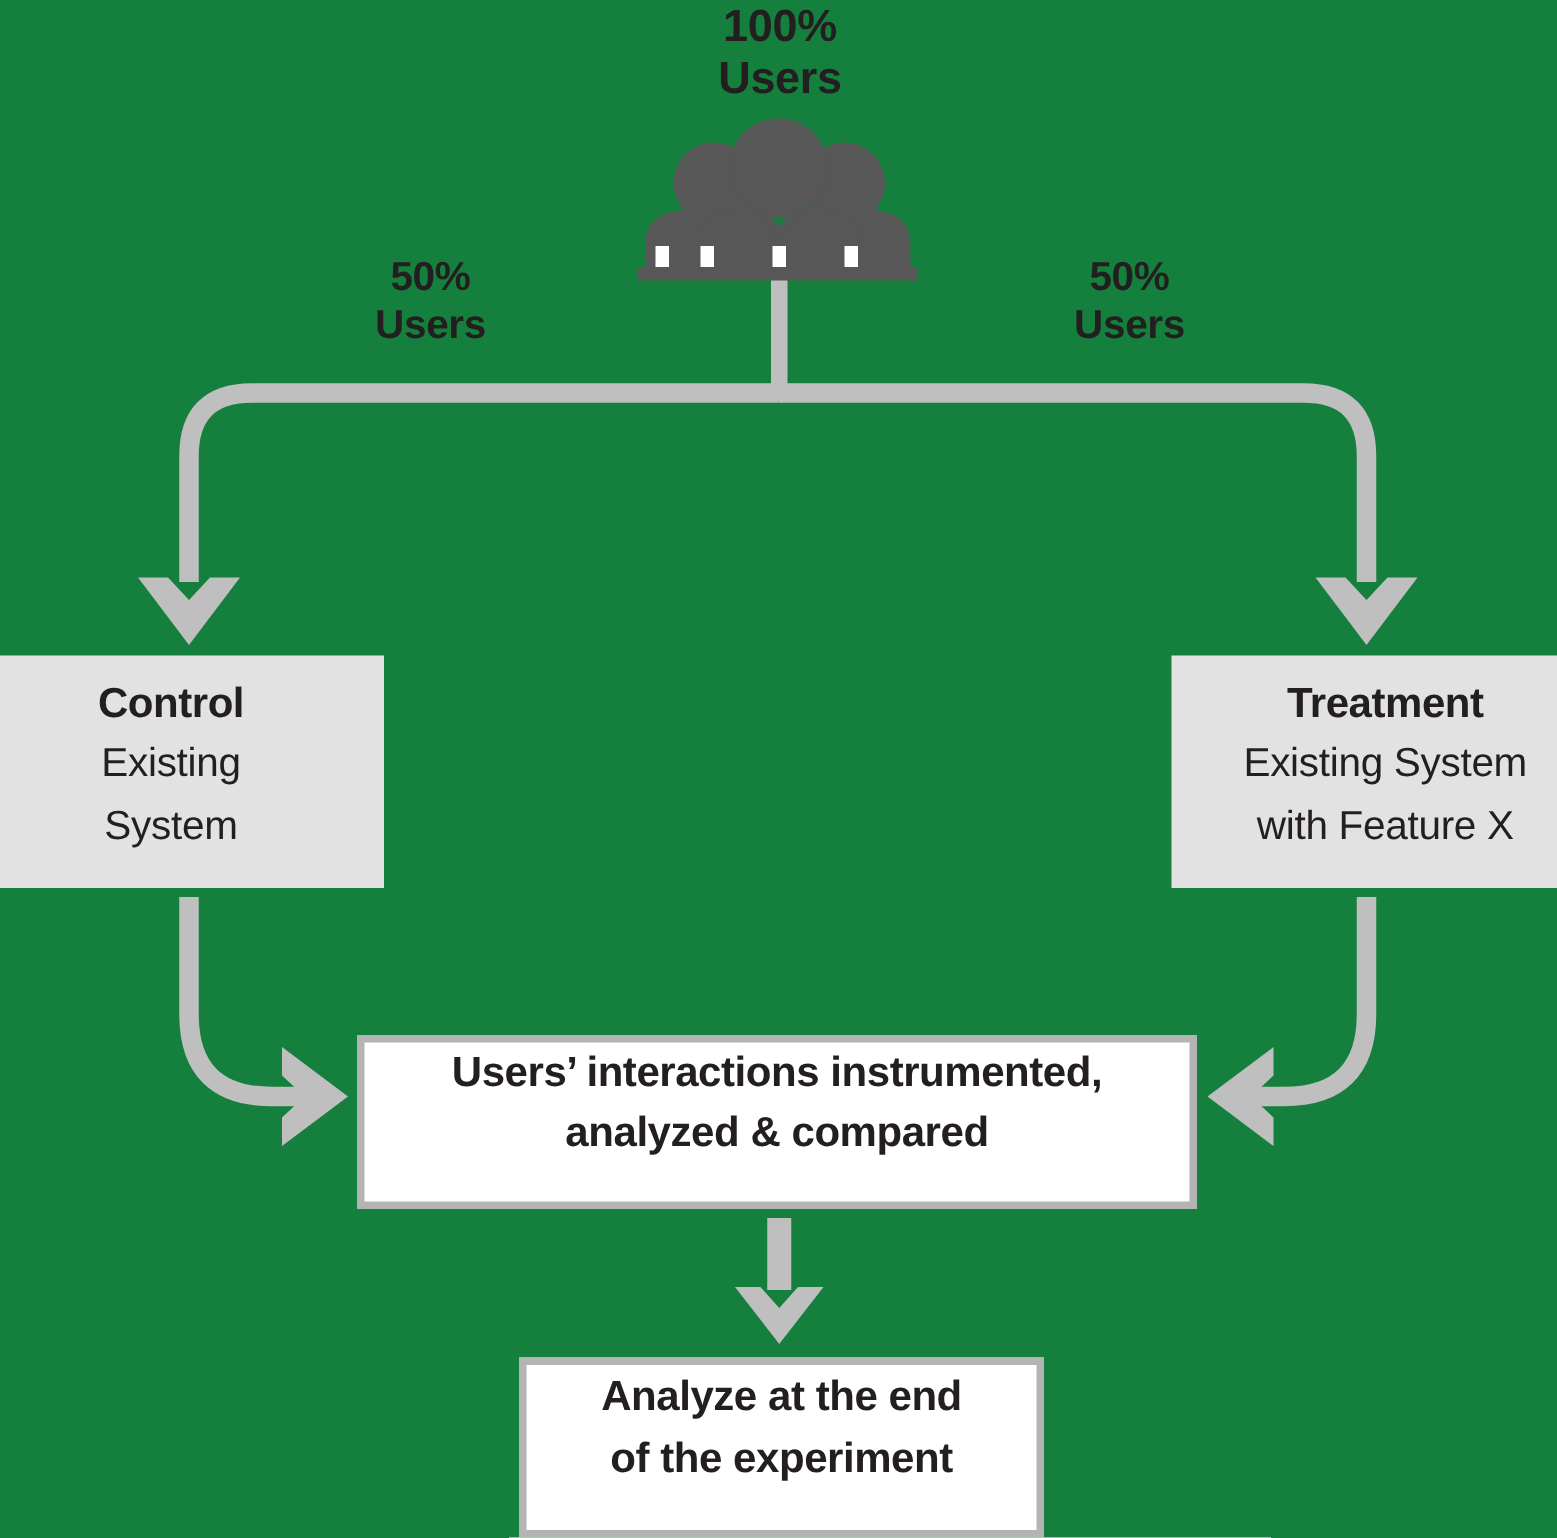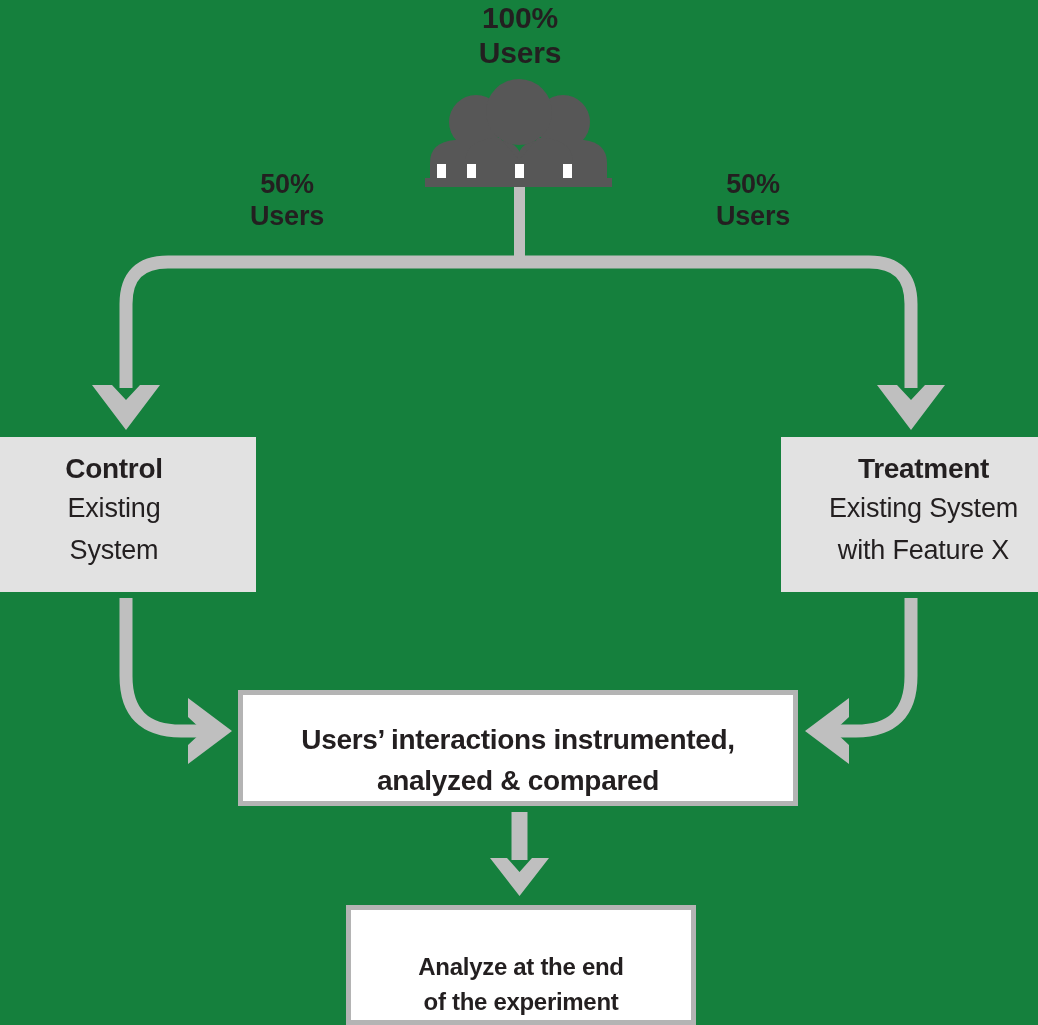"Users’ interactions instrumented," .outline-box { align-items: flex-end -> flex-start }
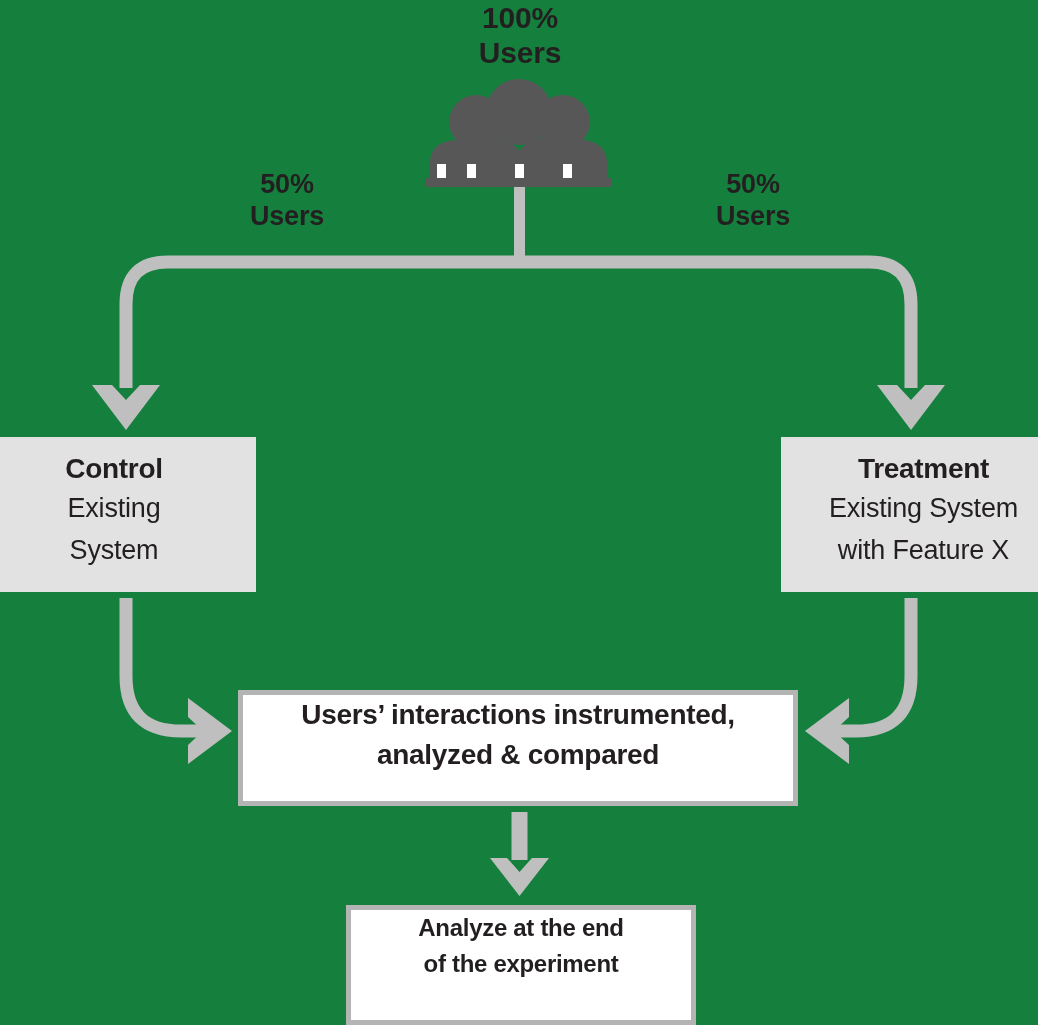"Analyze at the end" #box-analyze { font-size: 24px -> 28px }
